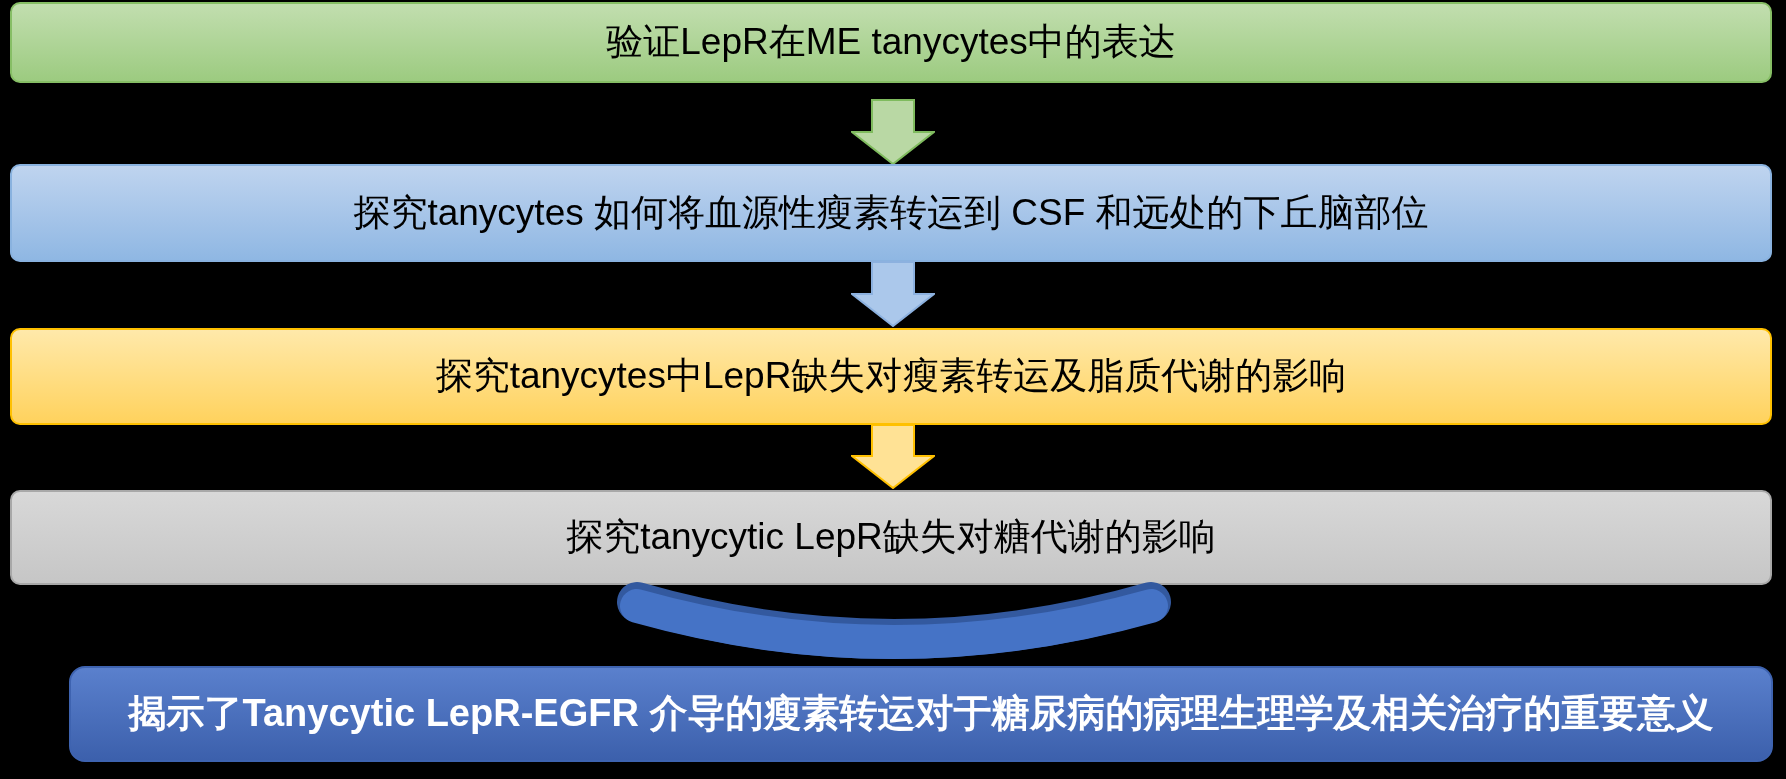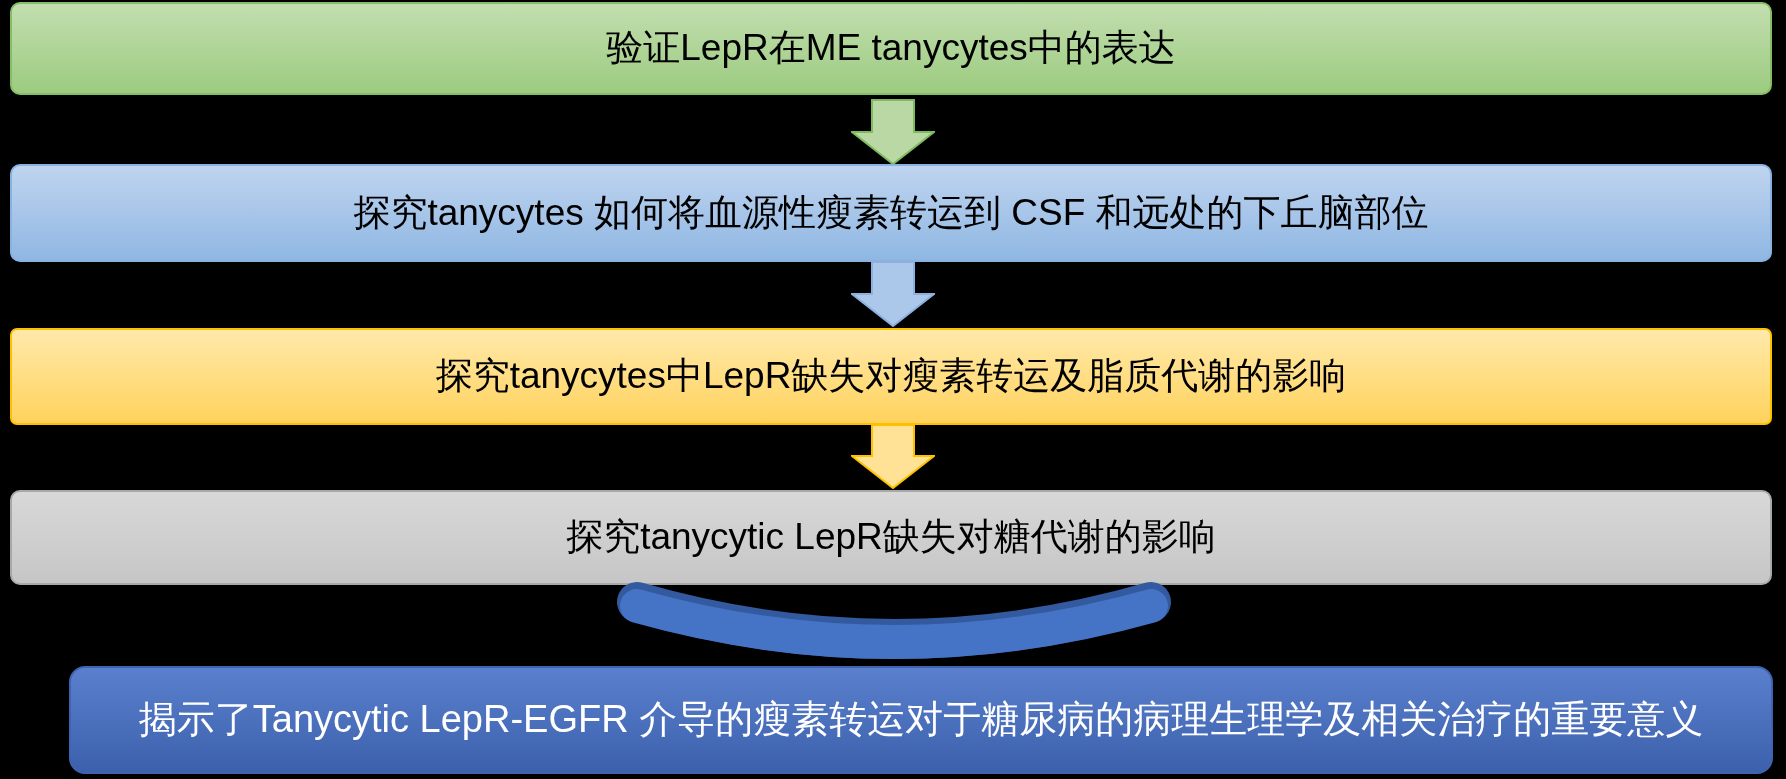"验证LepR在ME tanycytes中的表达" .step-1 { height: 93px -> 81px }
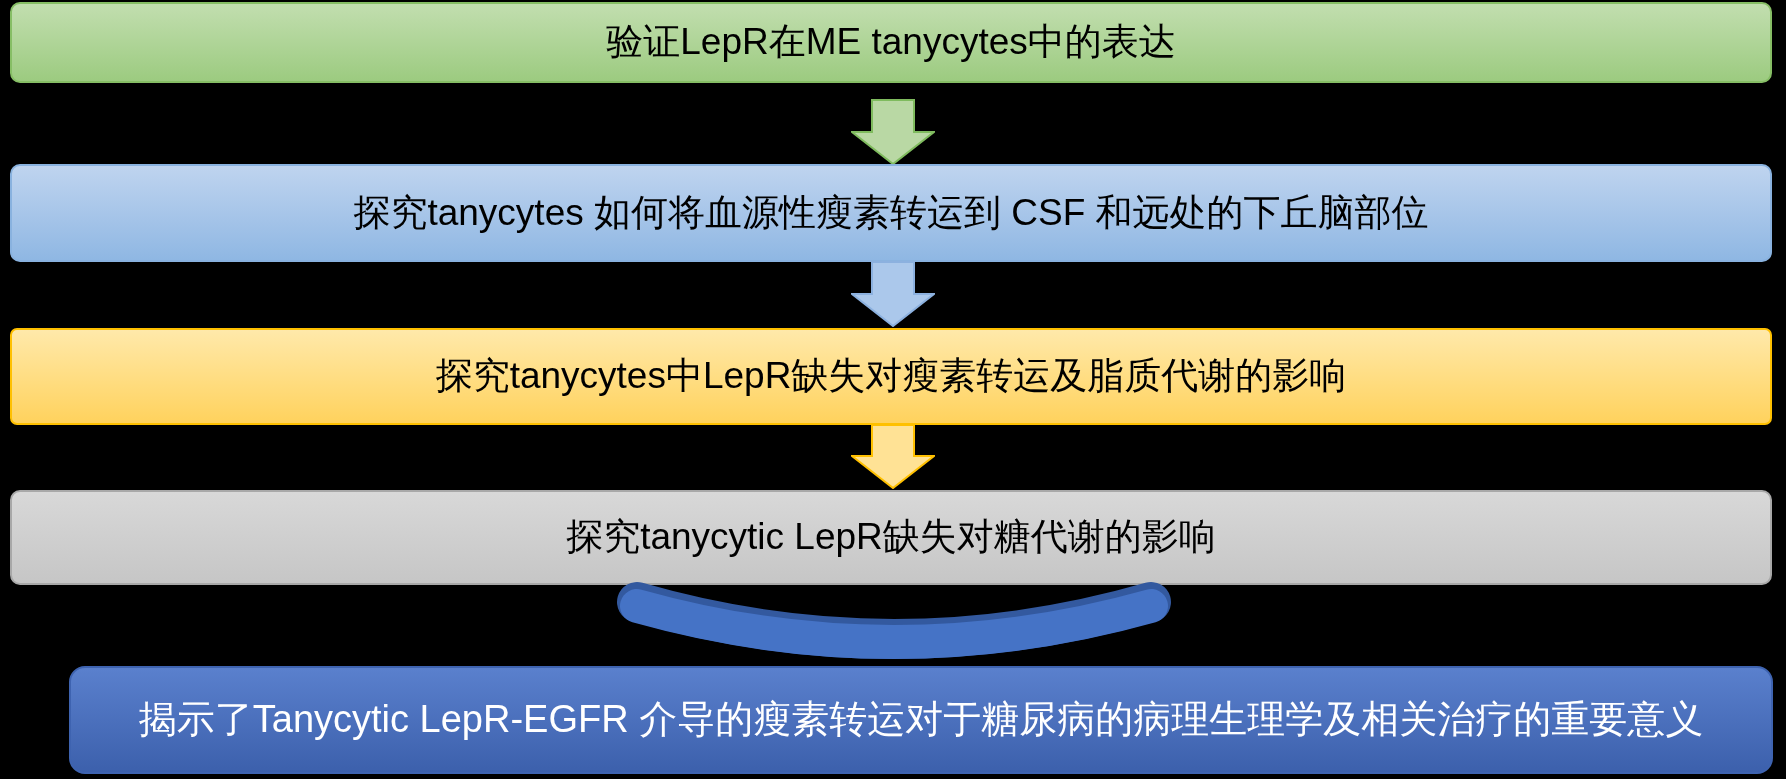"探究tanycytes中LepR缺失对瘦素转运及脂质代谢的影响" div.flow-step { border-radius: 7px -> none }
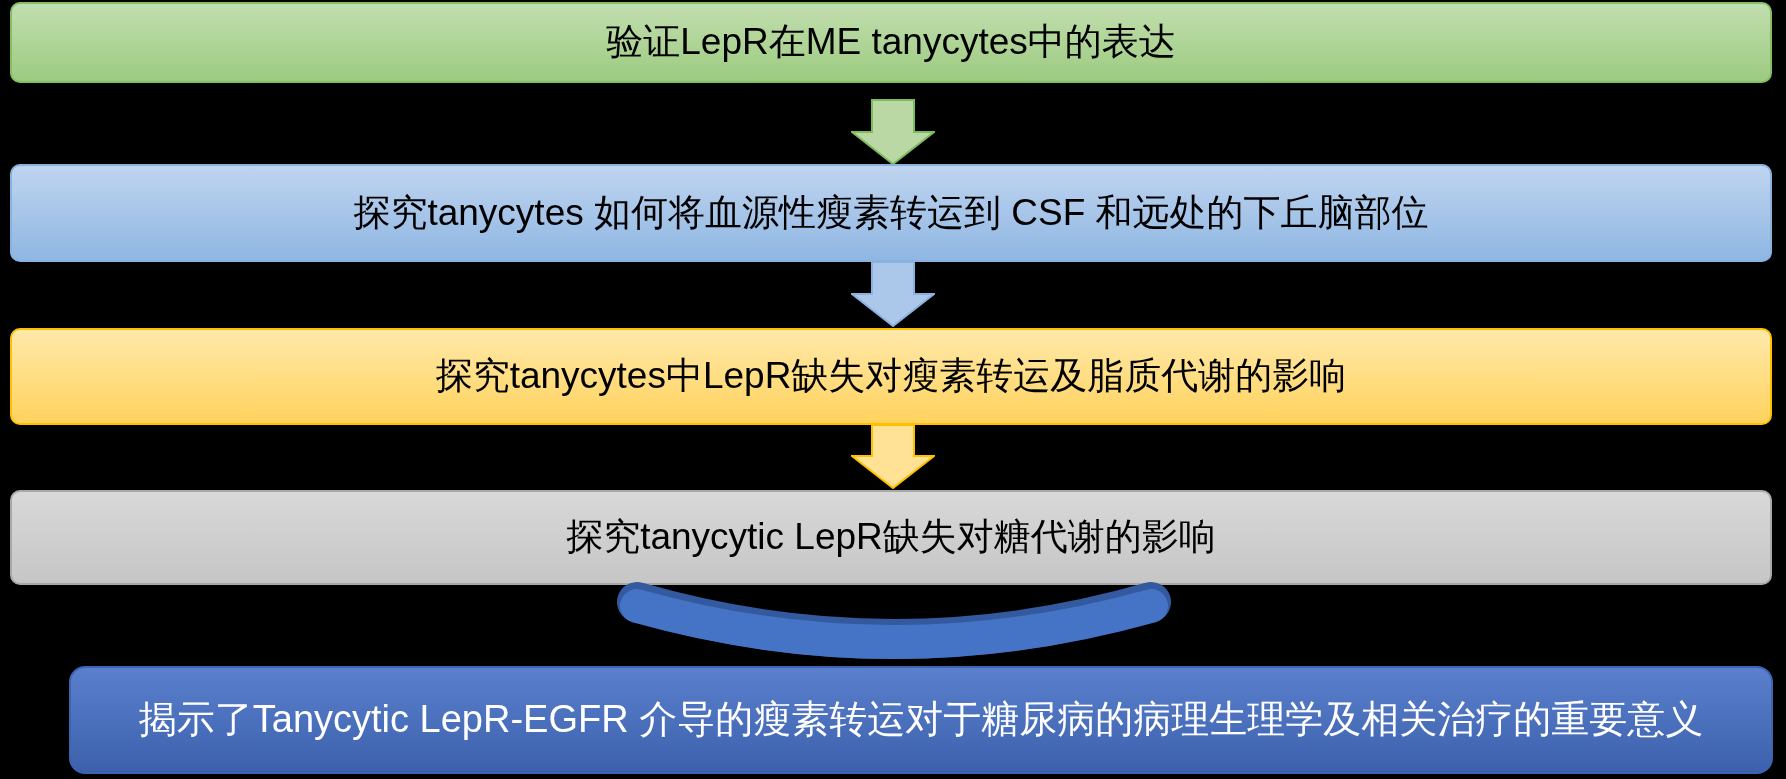"揭示了Tanycytic LepR-EGFR" .step-5 { font-weight: none -> bold; height: 108px -> 96px }
